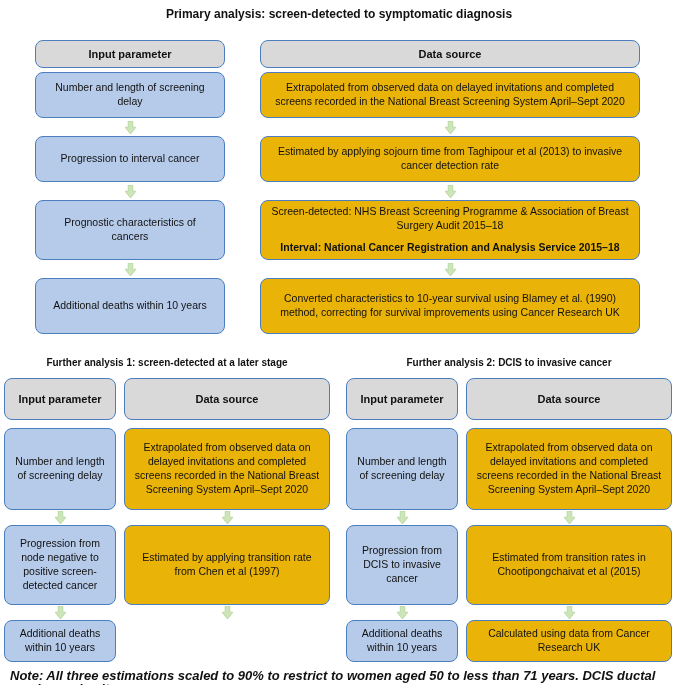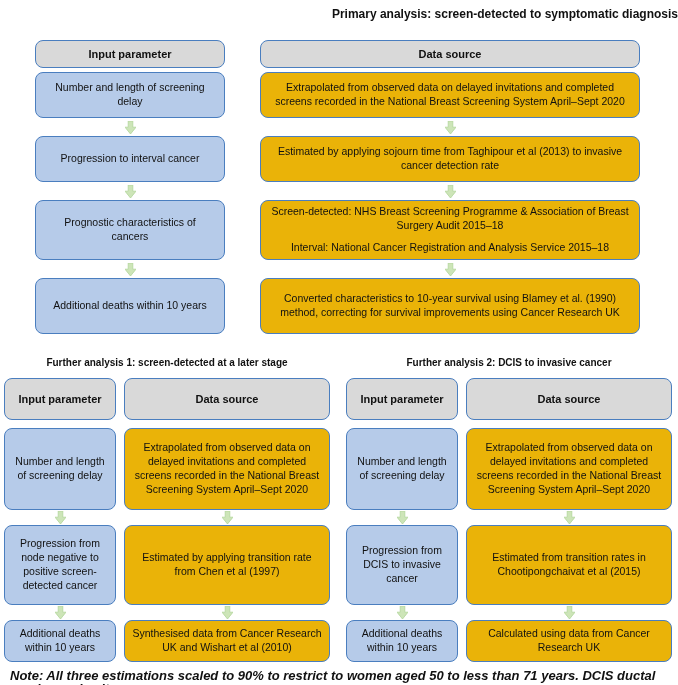"Primary analysis: screen-detected to" .p-title { text-align: right -> center }
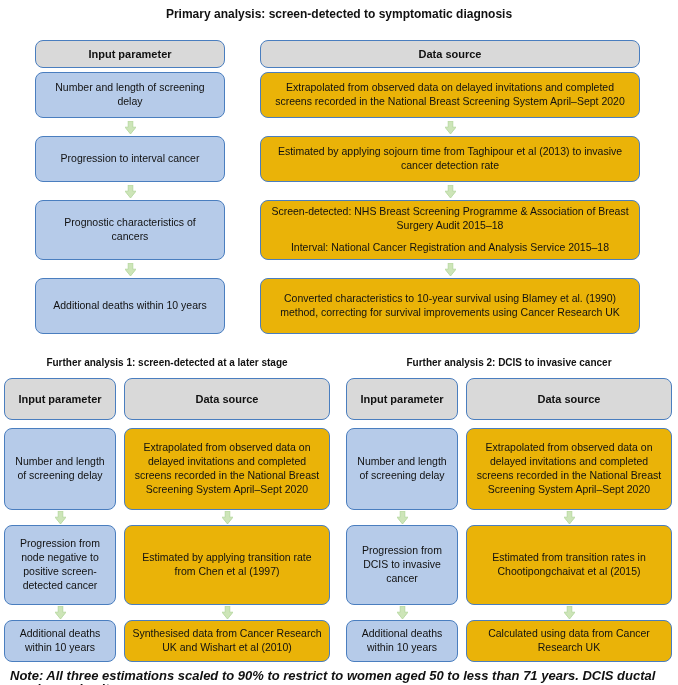"Interval: National Cancer Registration" .src .para + .para { font-weight: none -> bold }
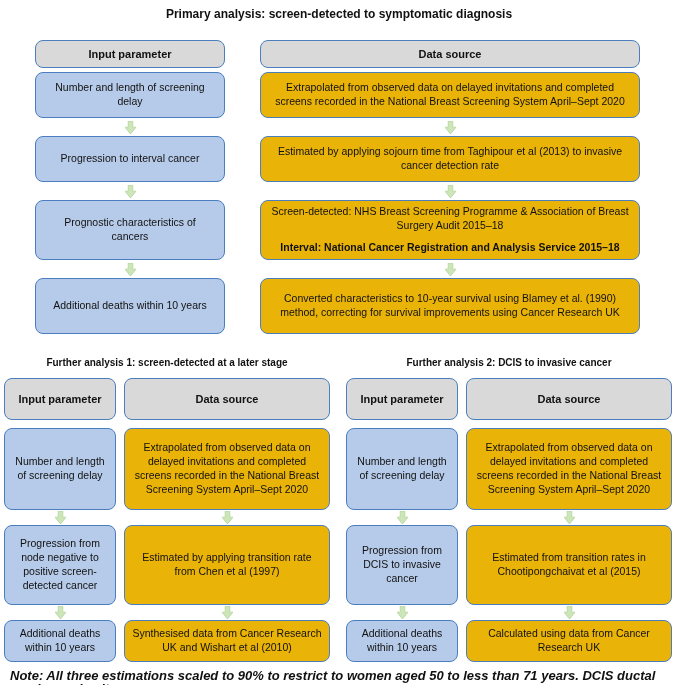"Synthesised data from Cancer Research" div.box { html: <div>Synthesised data from Cancer Research UK and Wishart et al (2010)</div> -> none }
